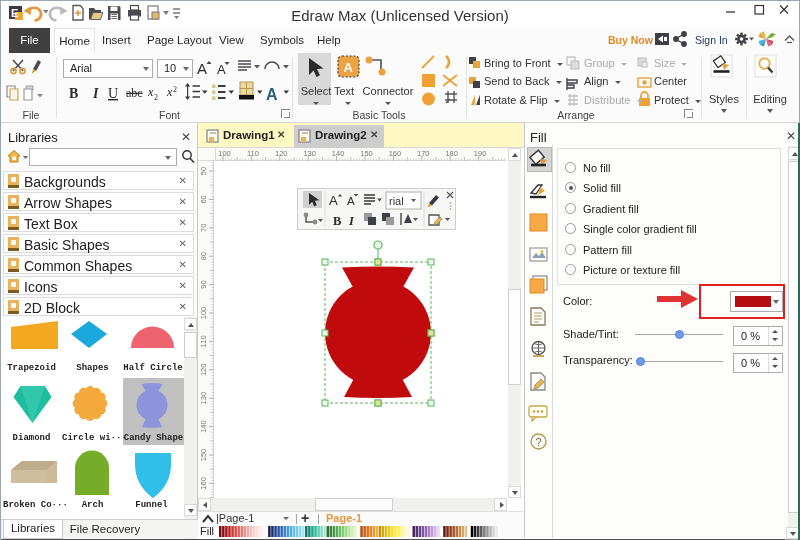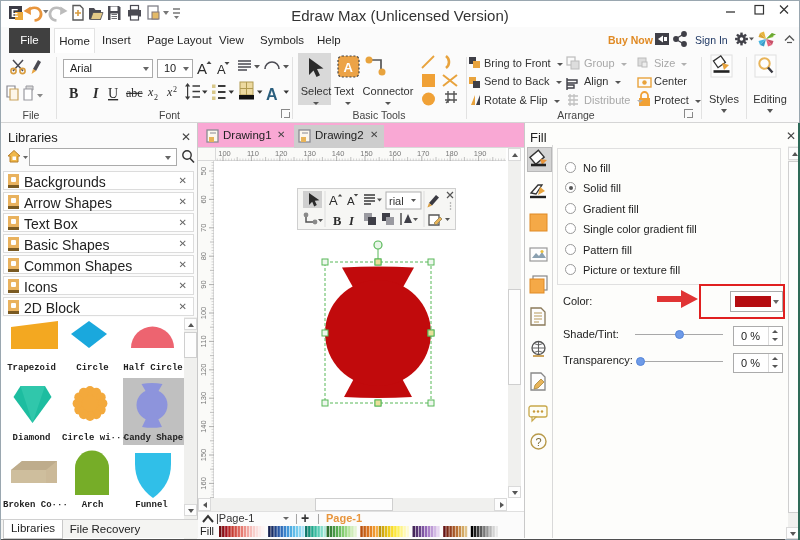"Drawing1" #doctabs { background: #f9a8d4 -> #fef9c3; font-weight: none -> bold }
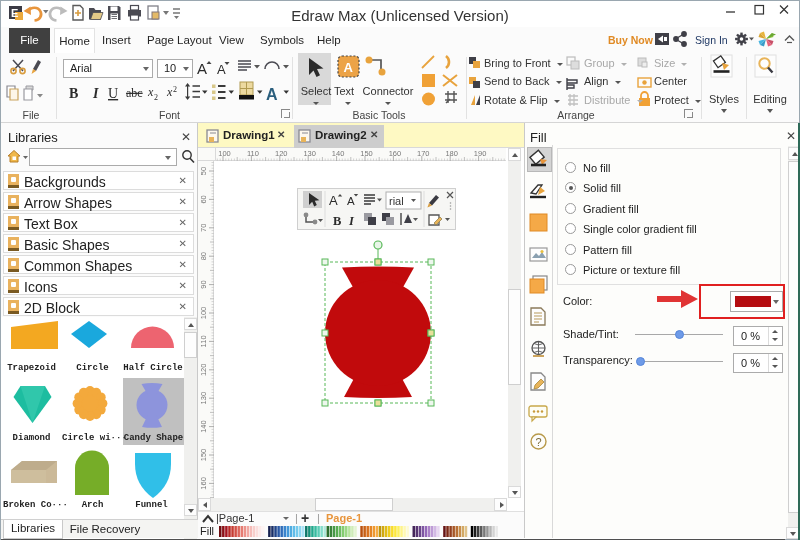"Circle" div.shlabel { text: Circle -> Shapes }
